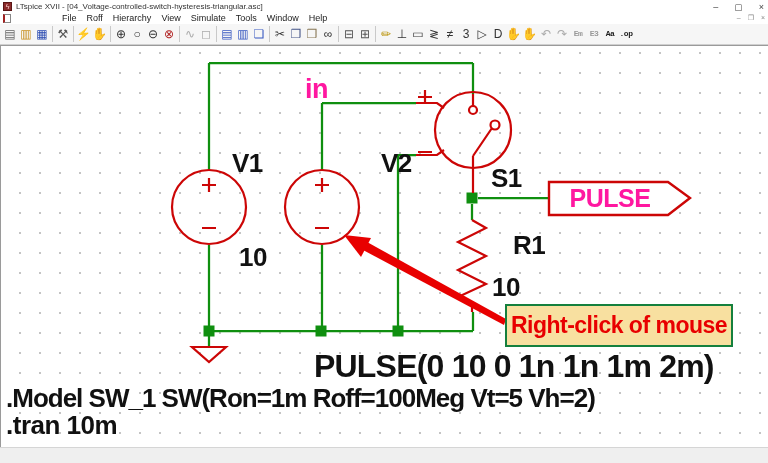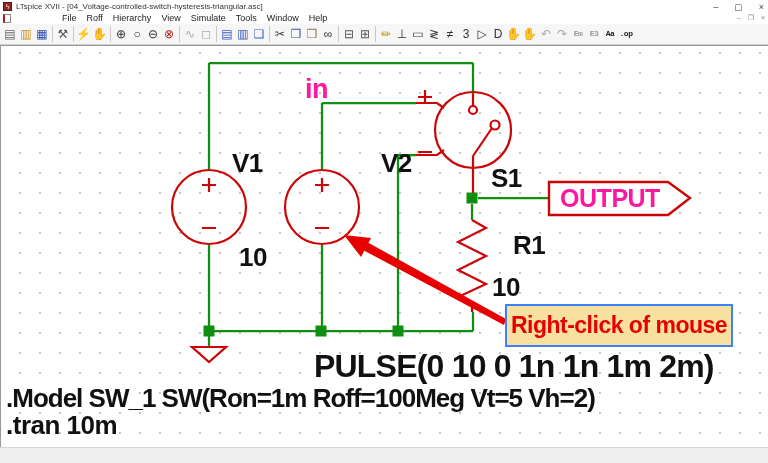"OUTPUT" div.schlabel { text: OUTPUT -> PULSE }
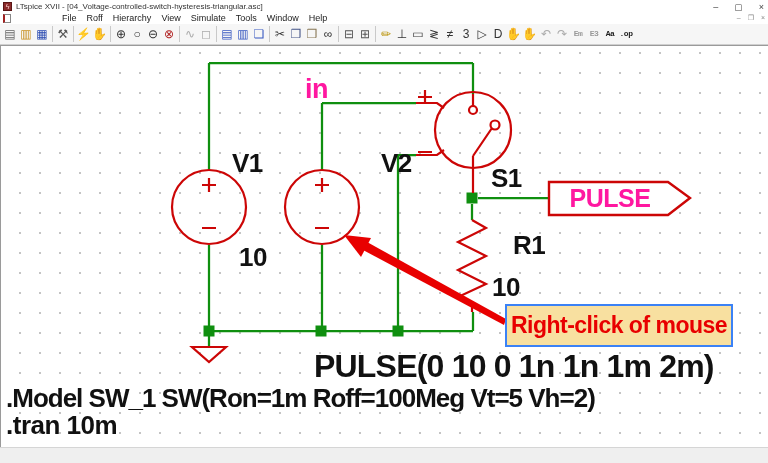"Right-click of mouse" #annotation-box { border: 2px solid #3b82f6 -> 2px solid #15803d }
